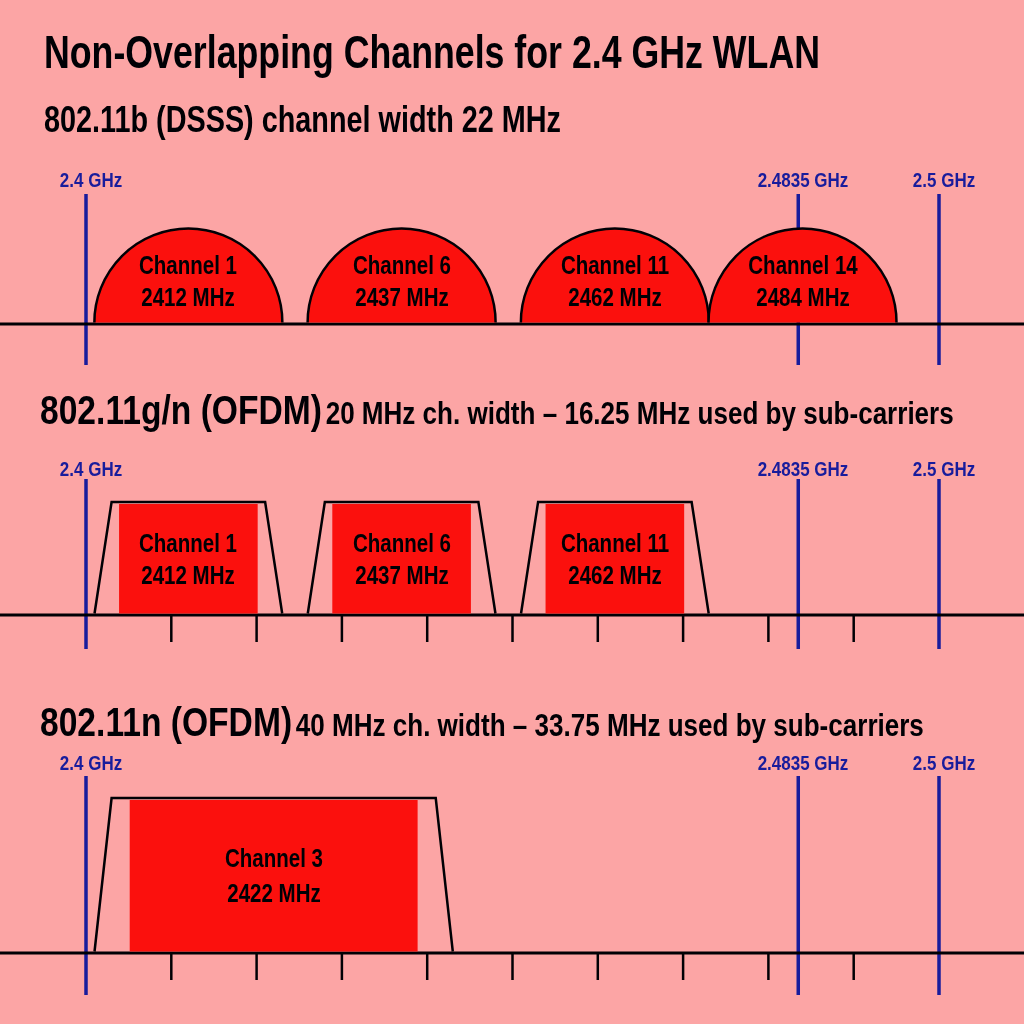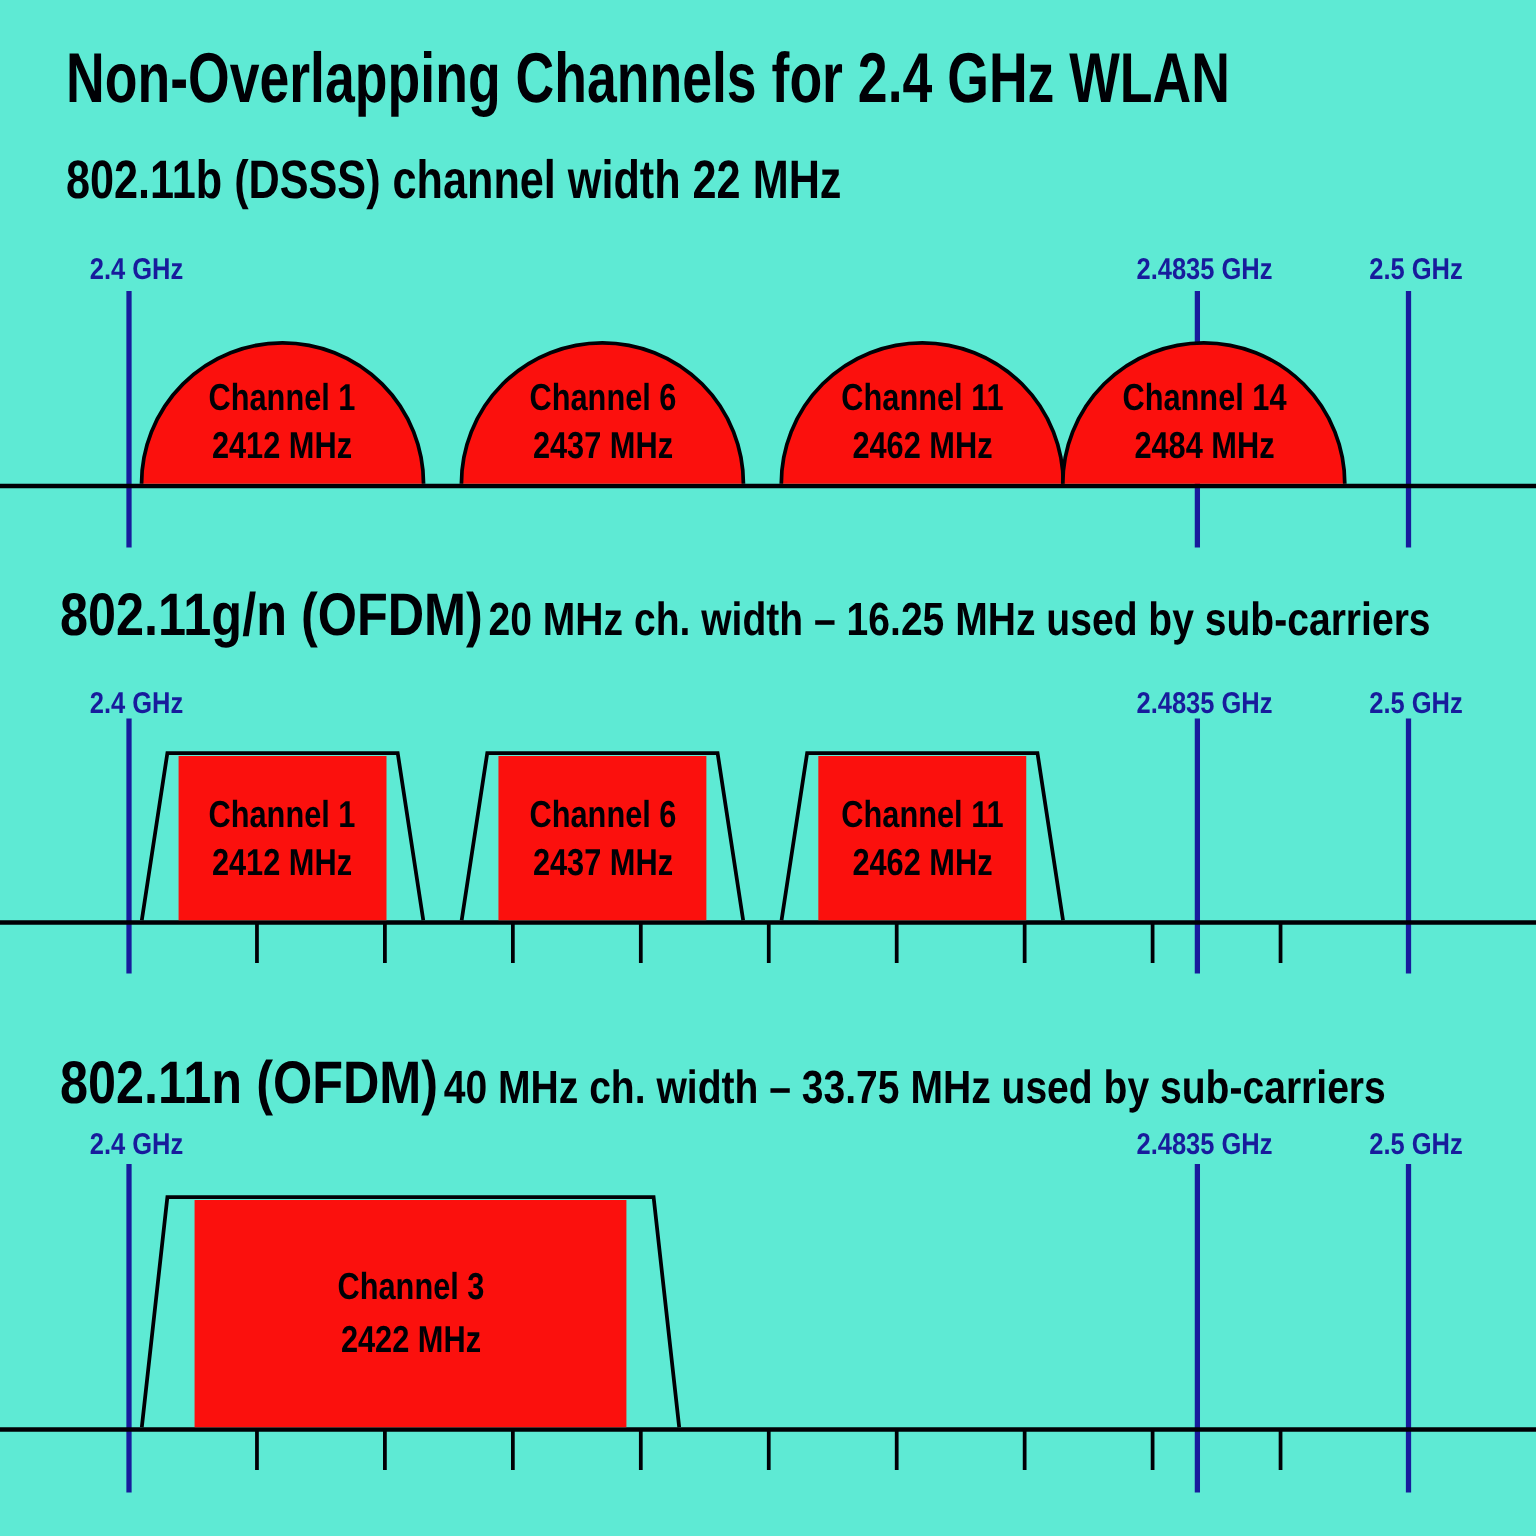"Non-Overlapping Channels for 2.4 GHz" #stage { background: #5eead4 -> #fca5a5 }
